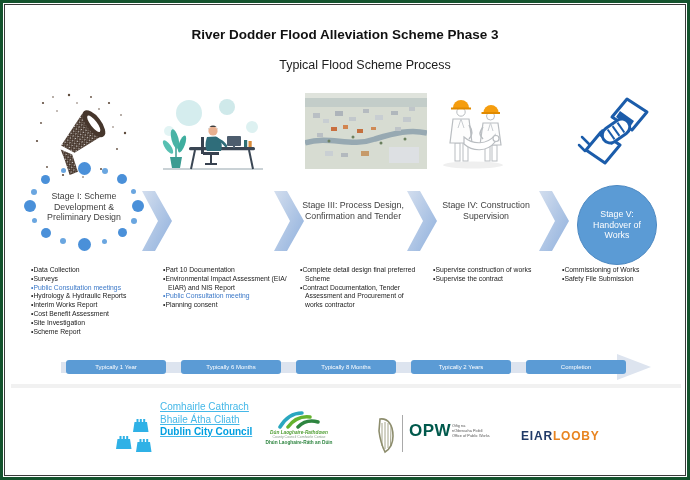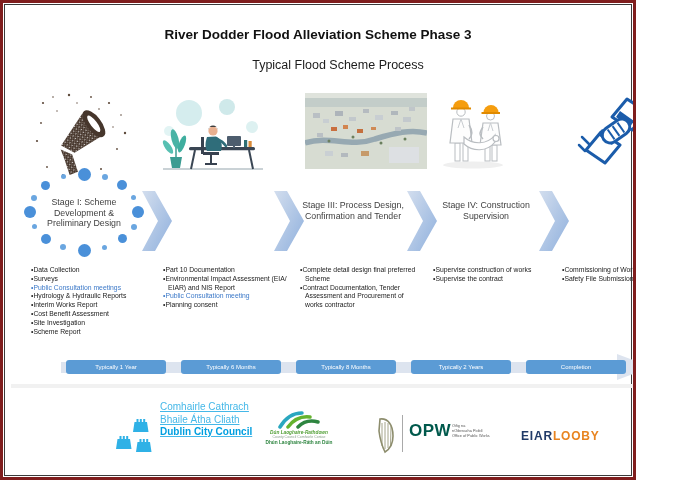"River Dodder Flood Alleviation Scheme" .page { border: 3px solid #7f1d1d -> 3px solid #14532d; width: 636px -> 690px }
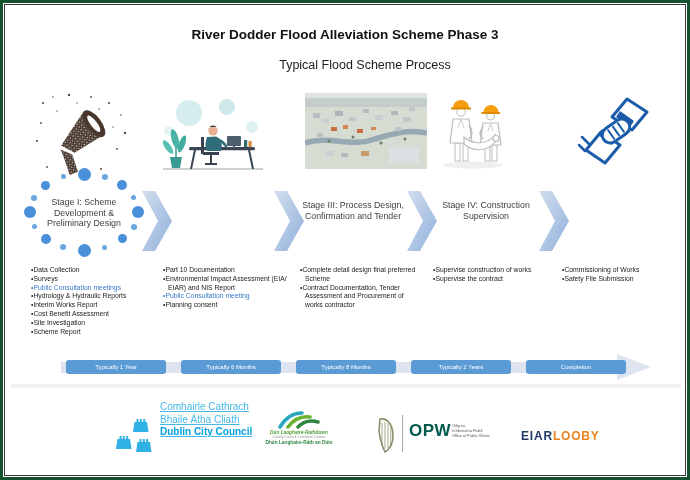"Stage I: Scheme Development &" .ring { top: 164px -> 158px }
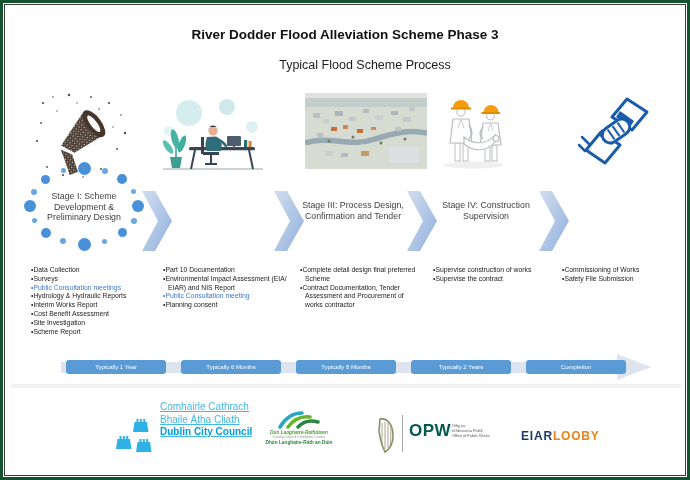"Stage V: Handover of Works" div.stage5-circle { html: none -> <div> <span>Stage V: Handover of Works</span> </div> }
